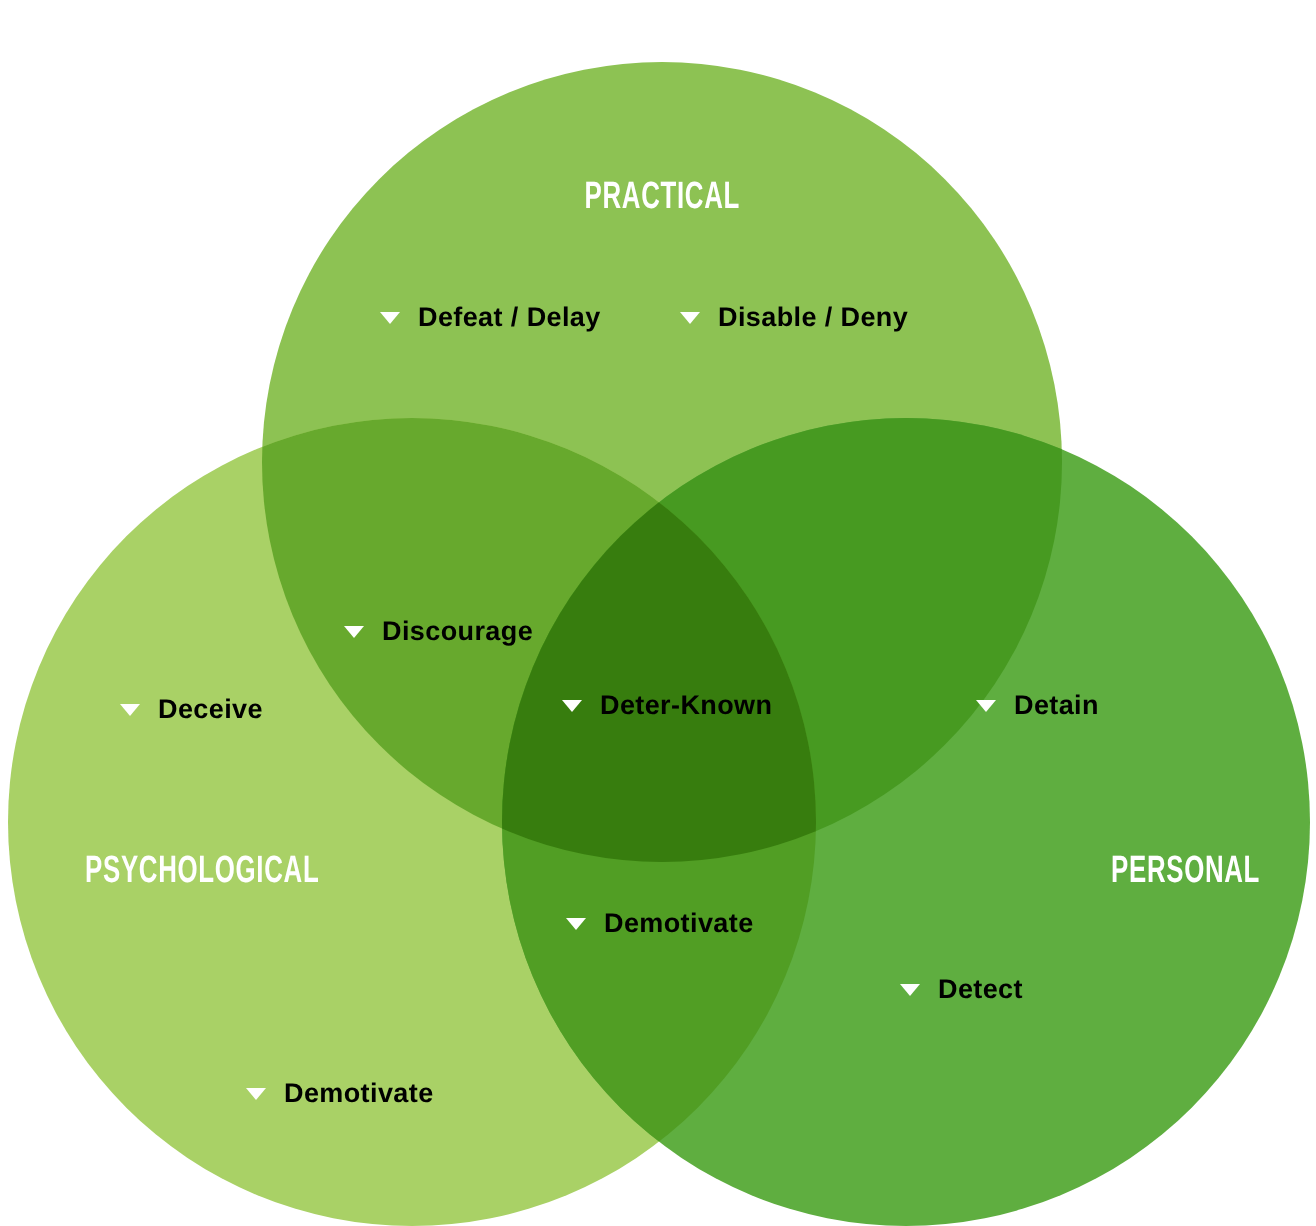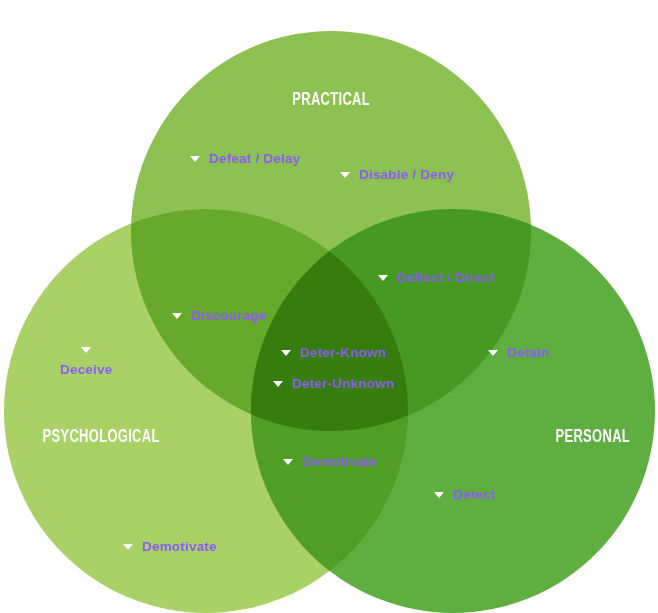"Defeat / Delay" .item { color: #8b5cf6 -> #000000 }
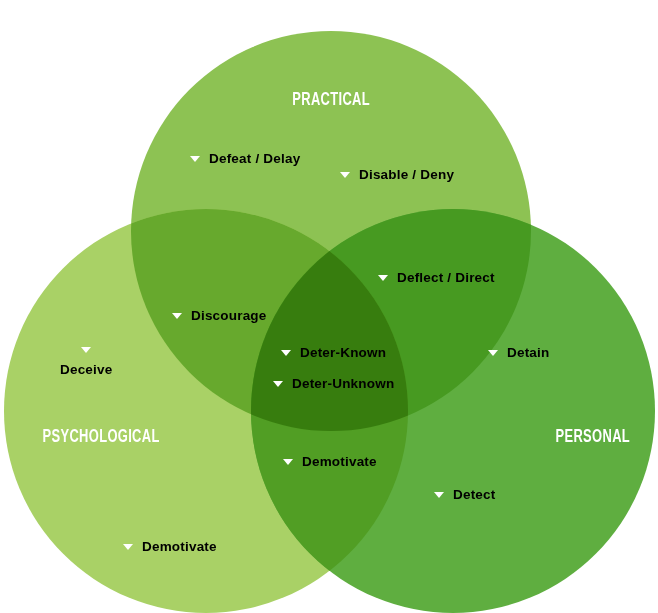"Disable / Deny" div.item { top: 167px -> 151px }
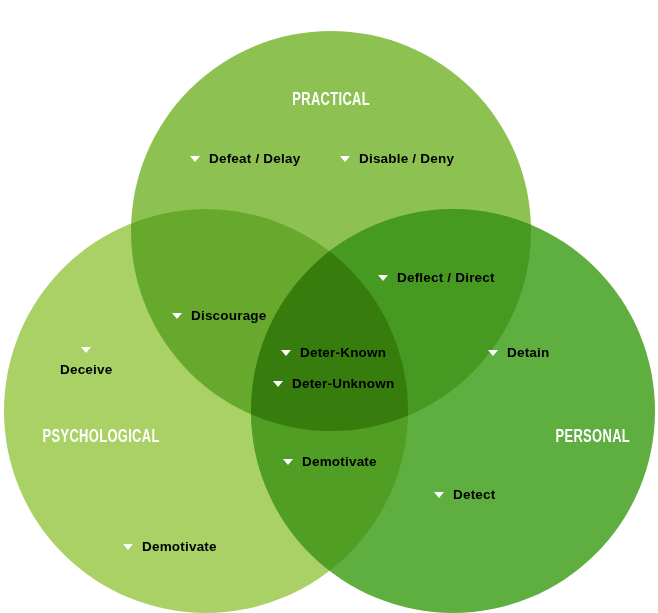"Deflect / Direct" div.item { html: <div> <span></span> <span>Deflect / Direct</span> </div> -> none }
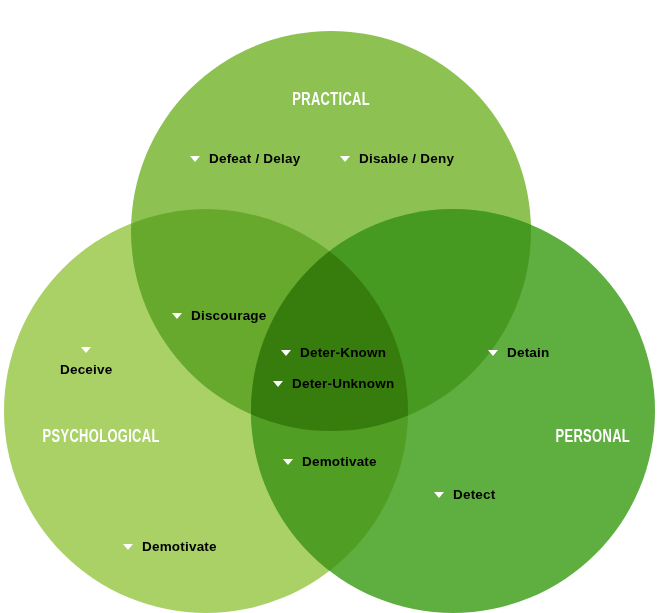"Deceive" div.item { flex-direction: column -> none }
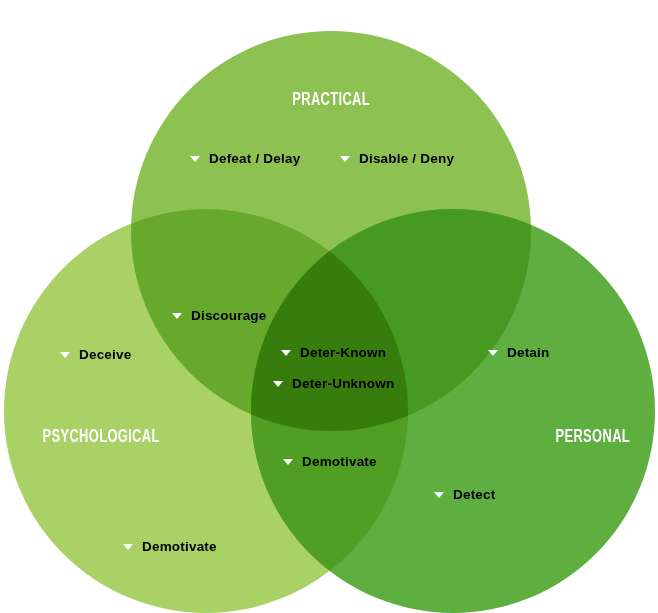"Deter-Unknown" div.item { html: <div> <span></span> <span>Deter-Unknown</span> </div> -> none }
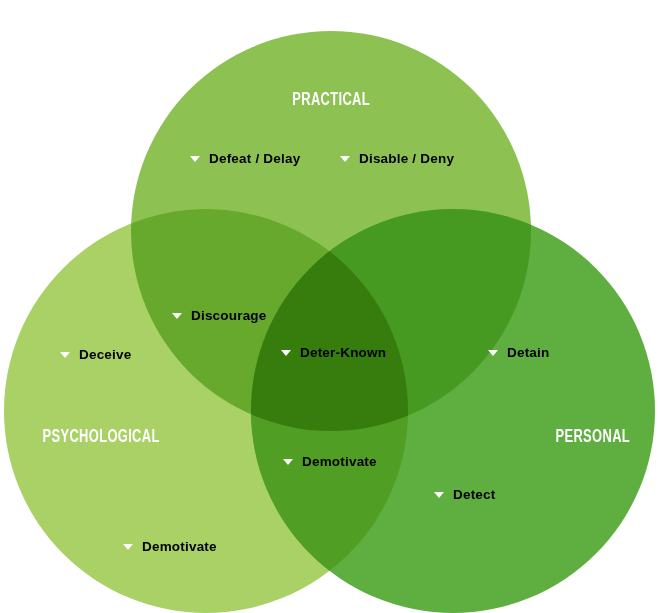"Detect" div.item { left: 434px -> 450px }
